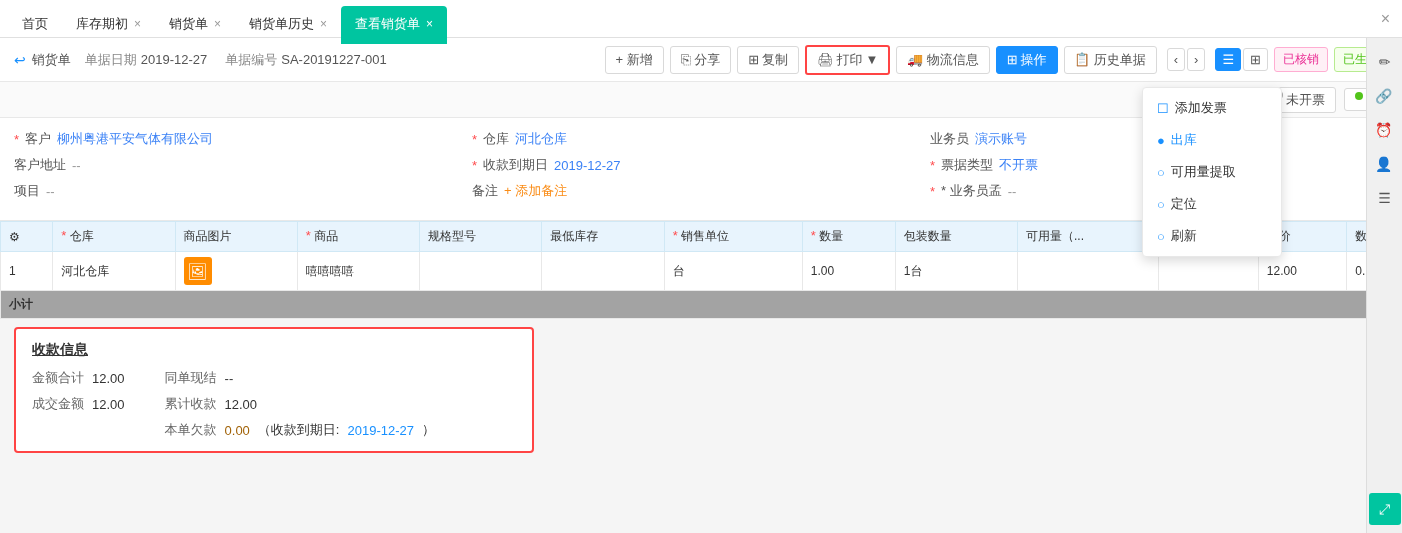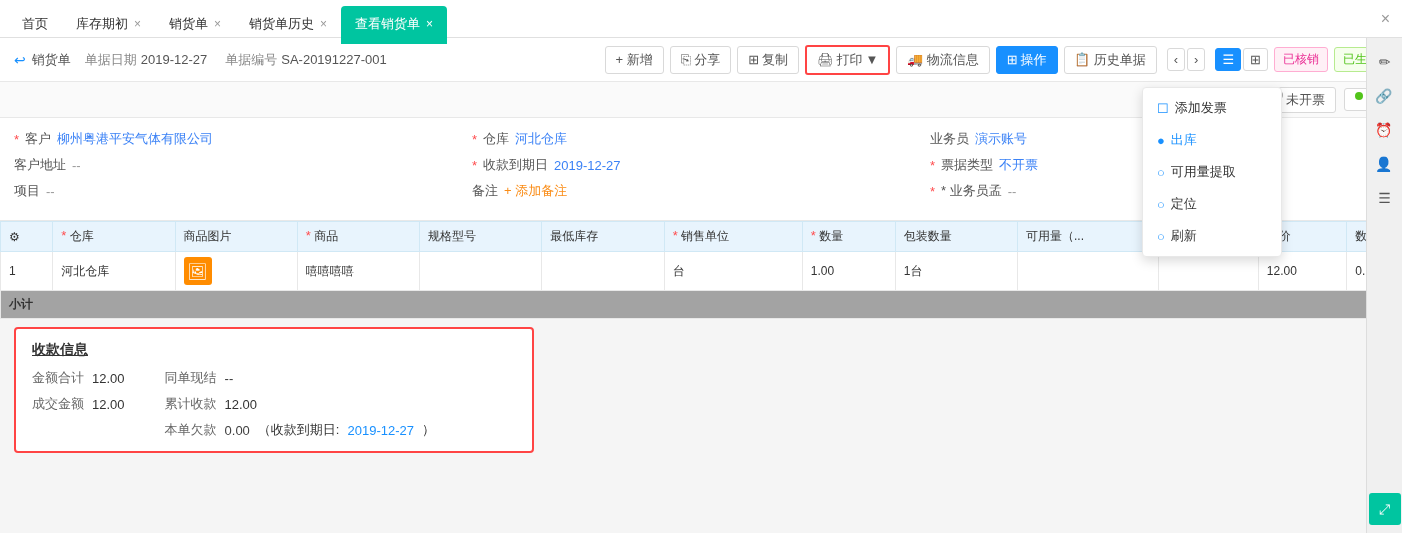"0.00" .payment-row .p-value.red { color: #404040 -> #a16207 }
